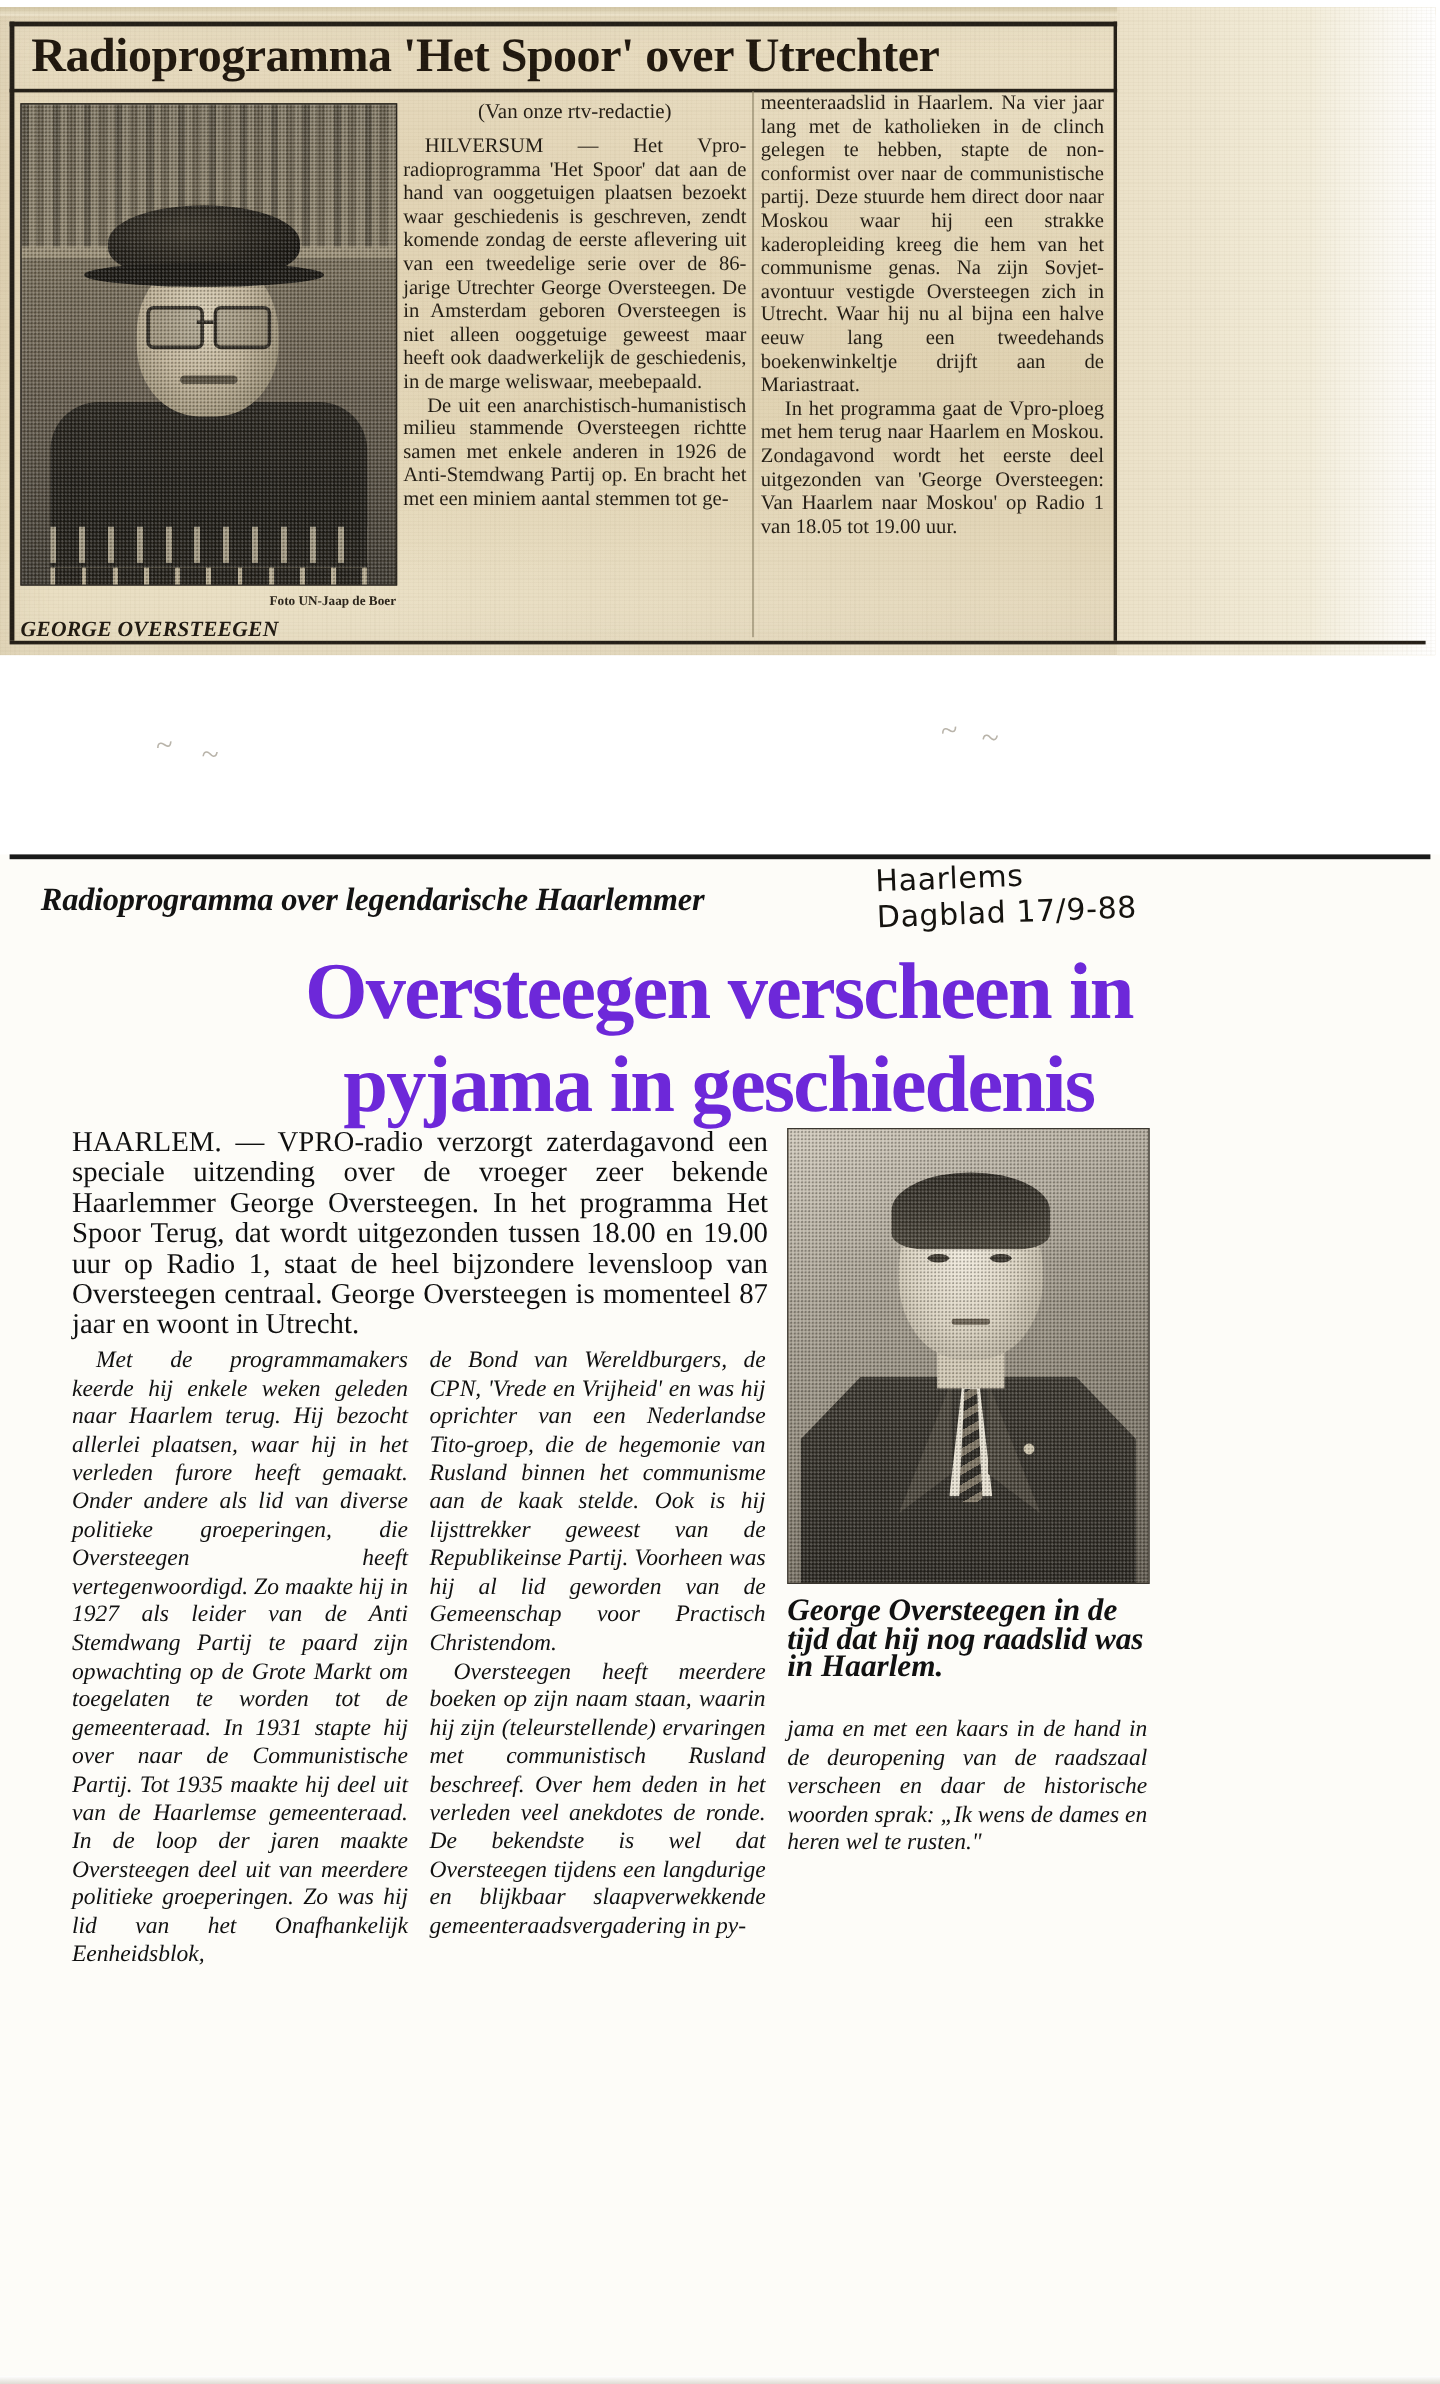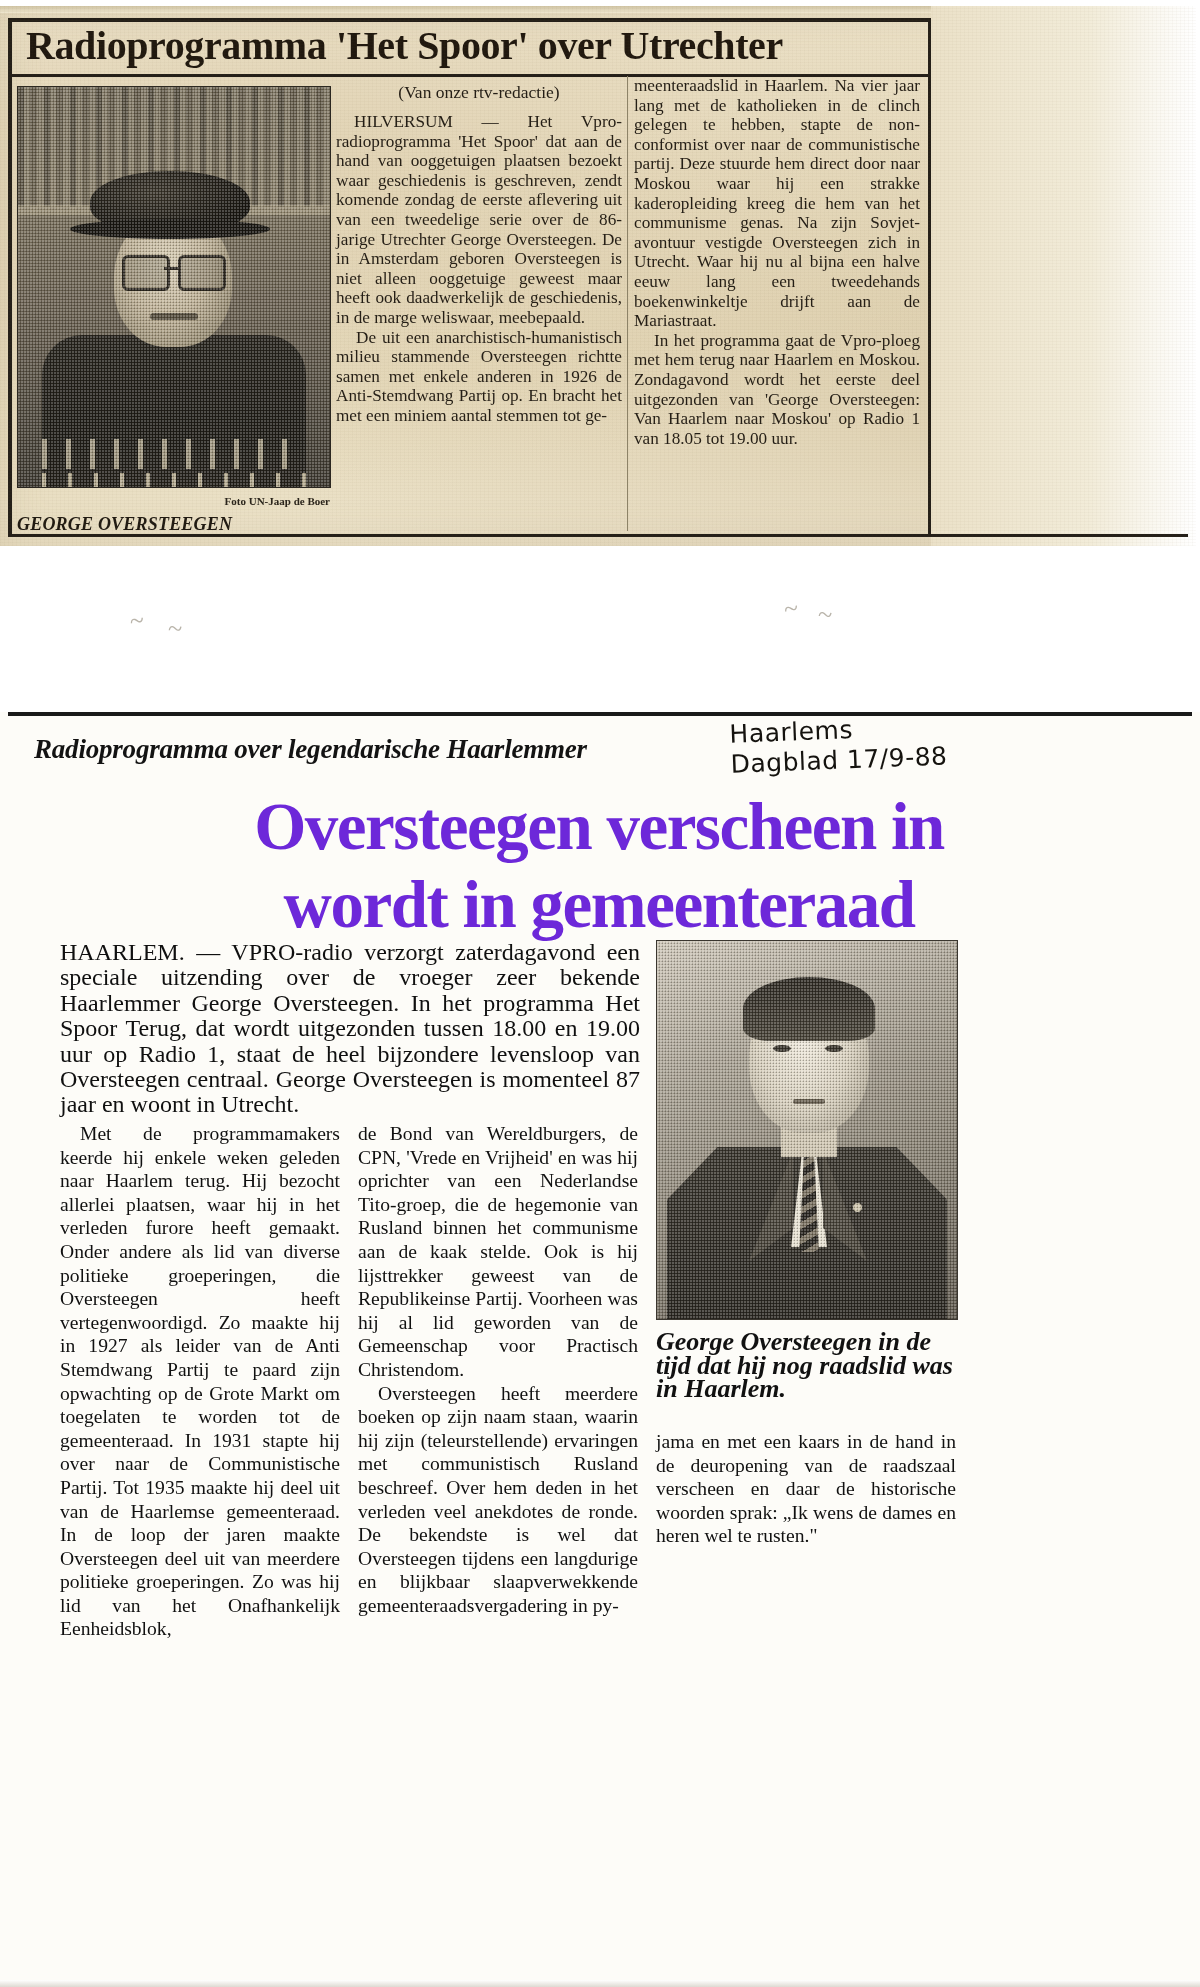"wordt in gemeenteraad" span.l2 { text: wordt in gemeenteraad -> pyjama in geschiedenis }
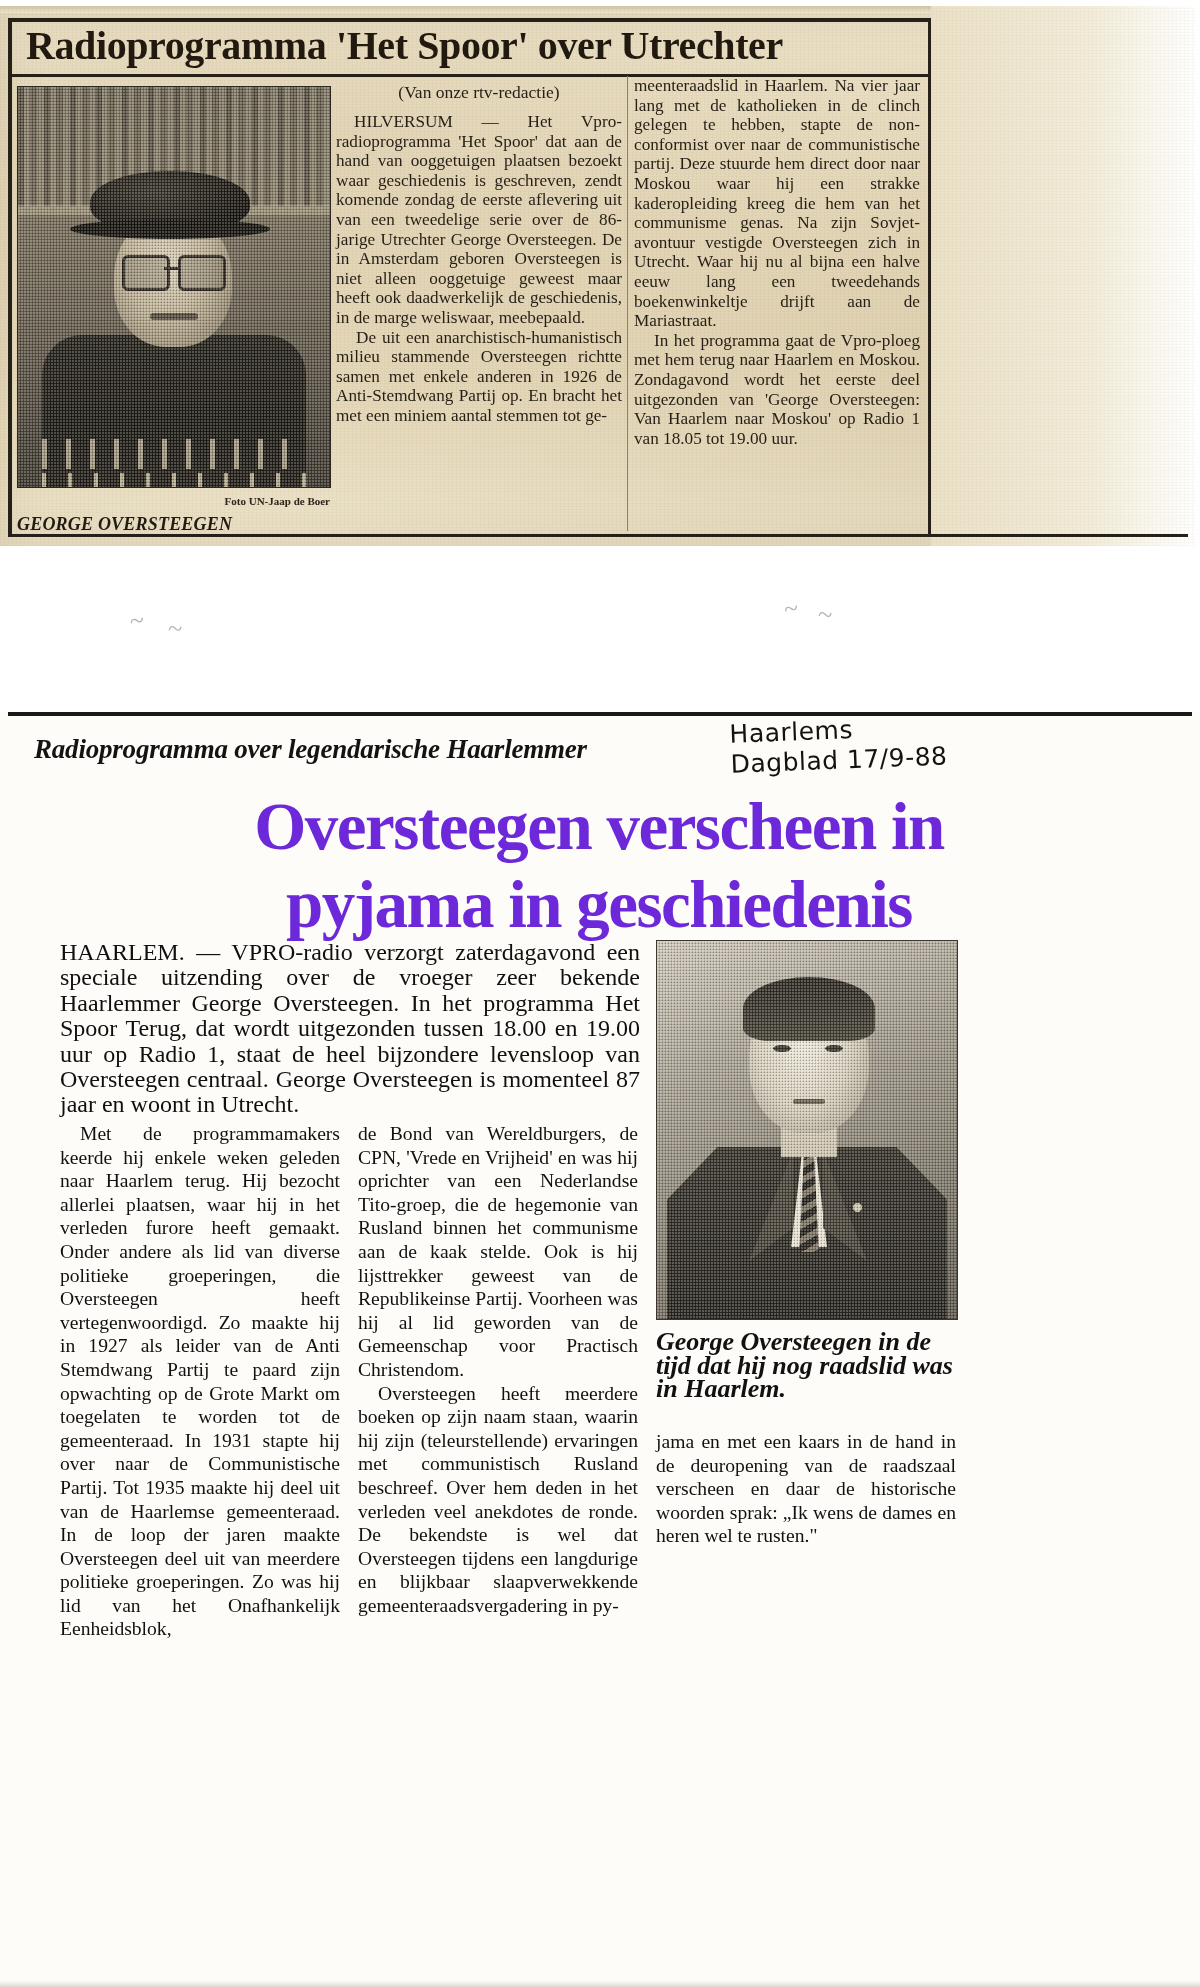"Met de programmamakers keerde hij" .col2 { font-style: none -> italic }
